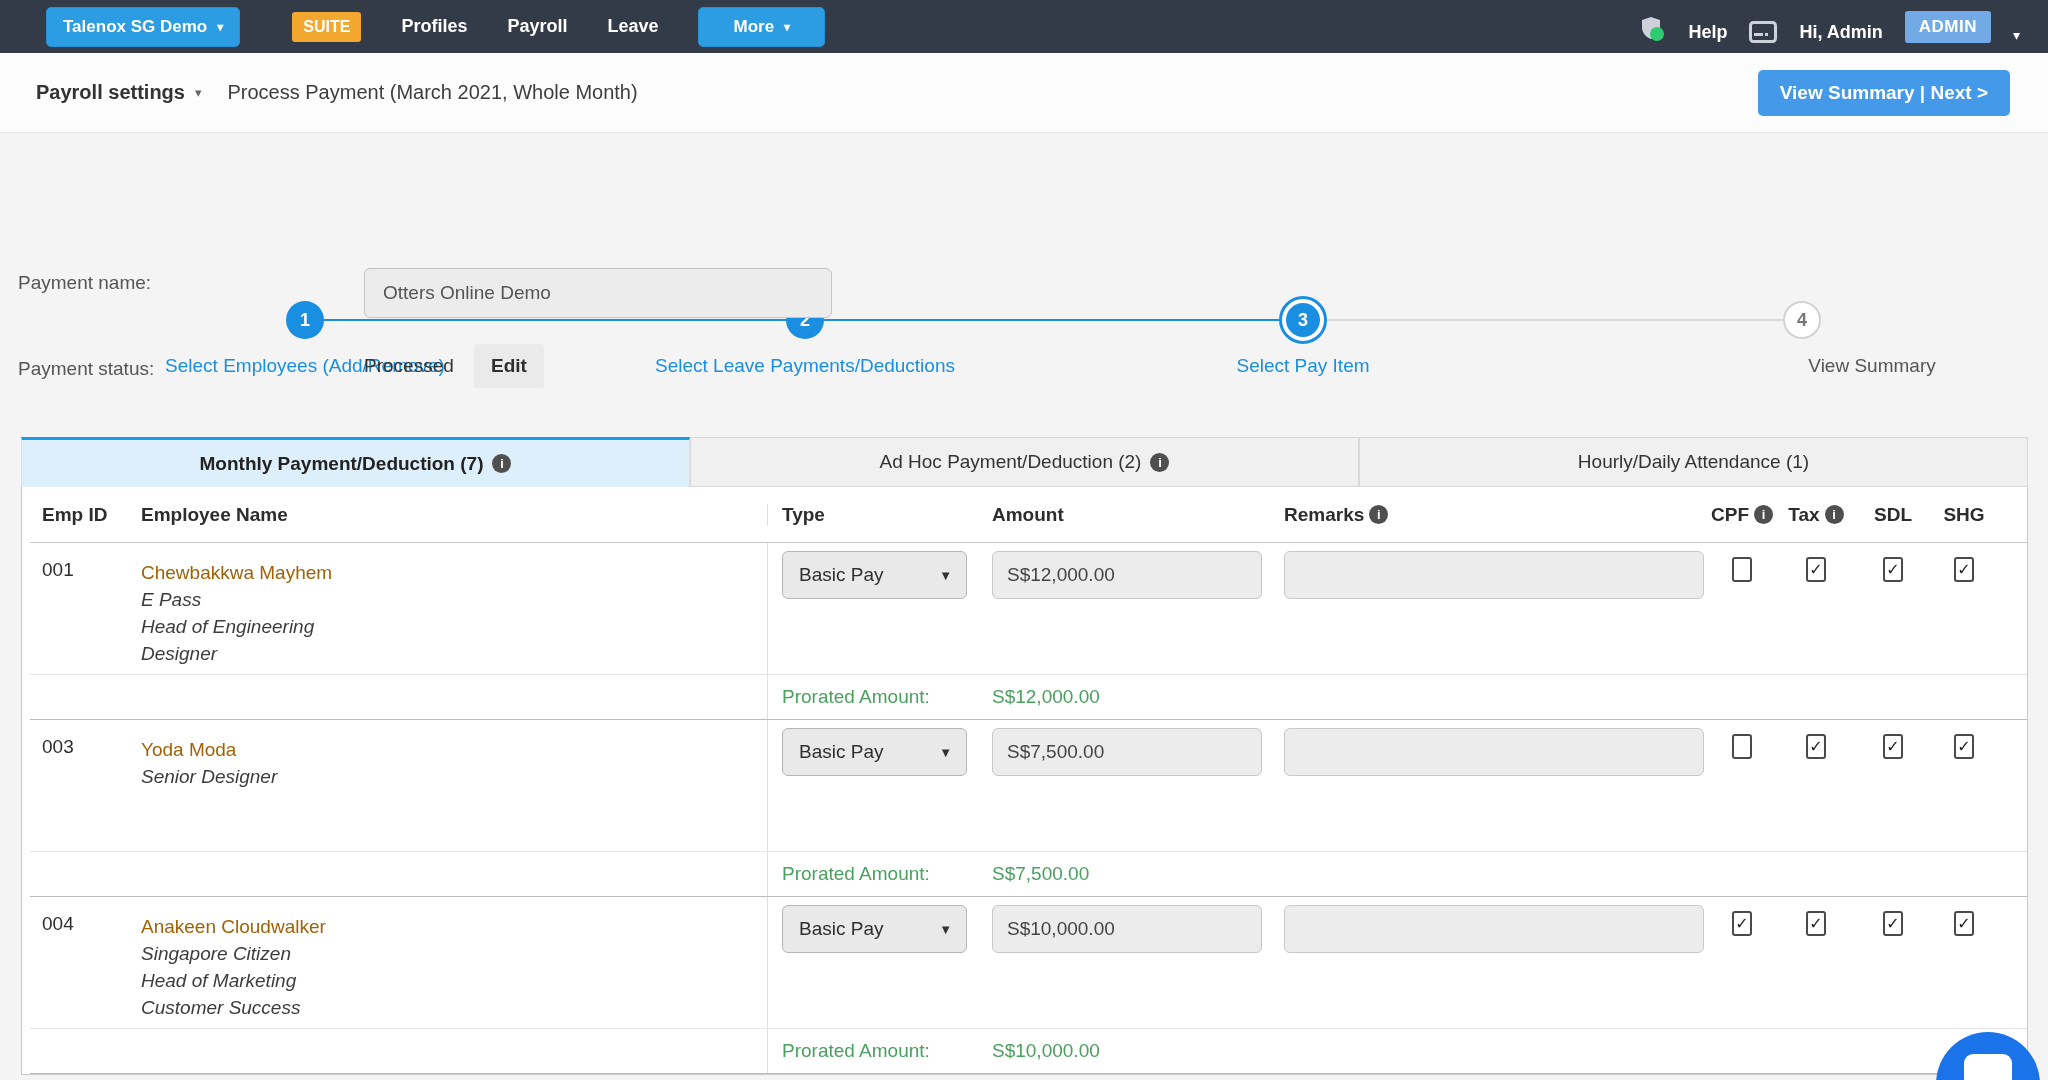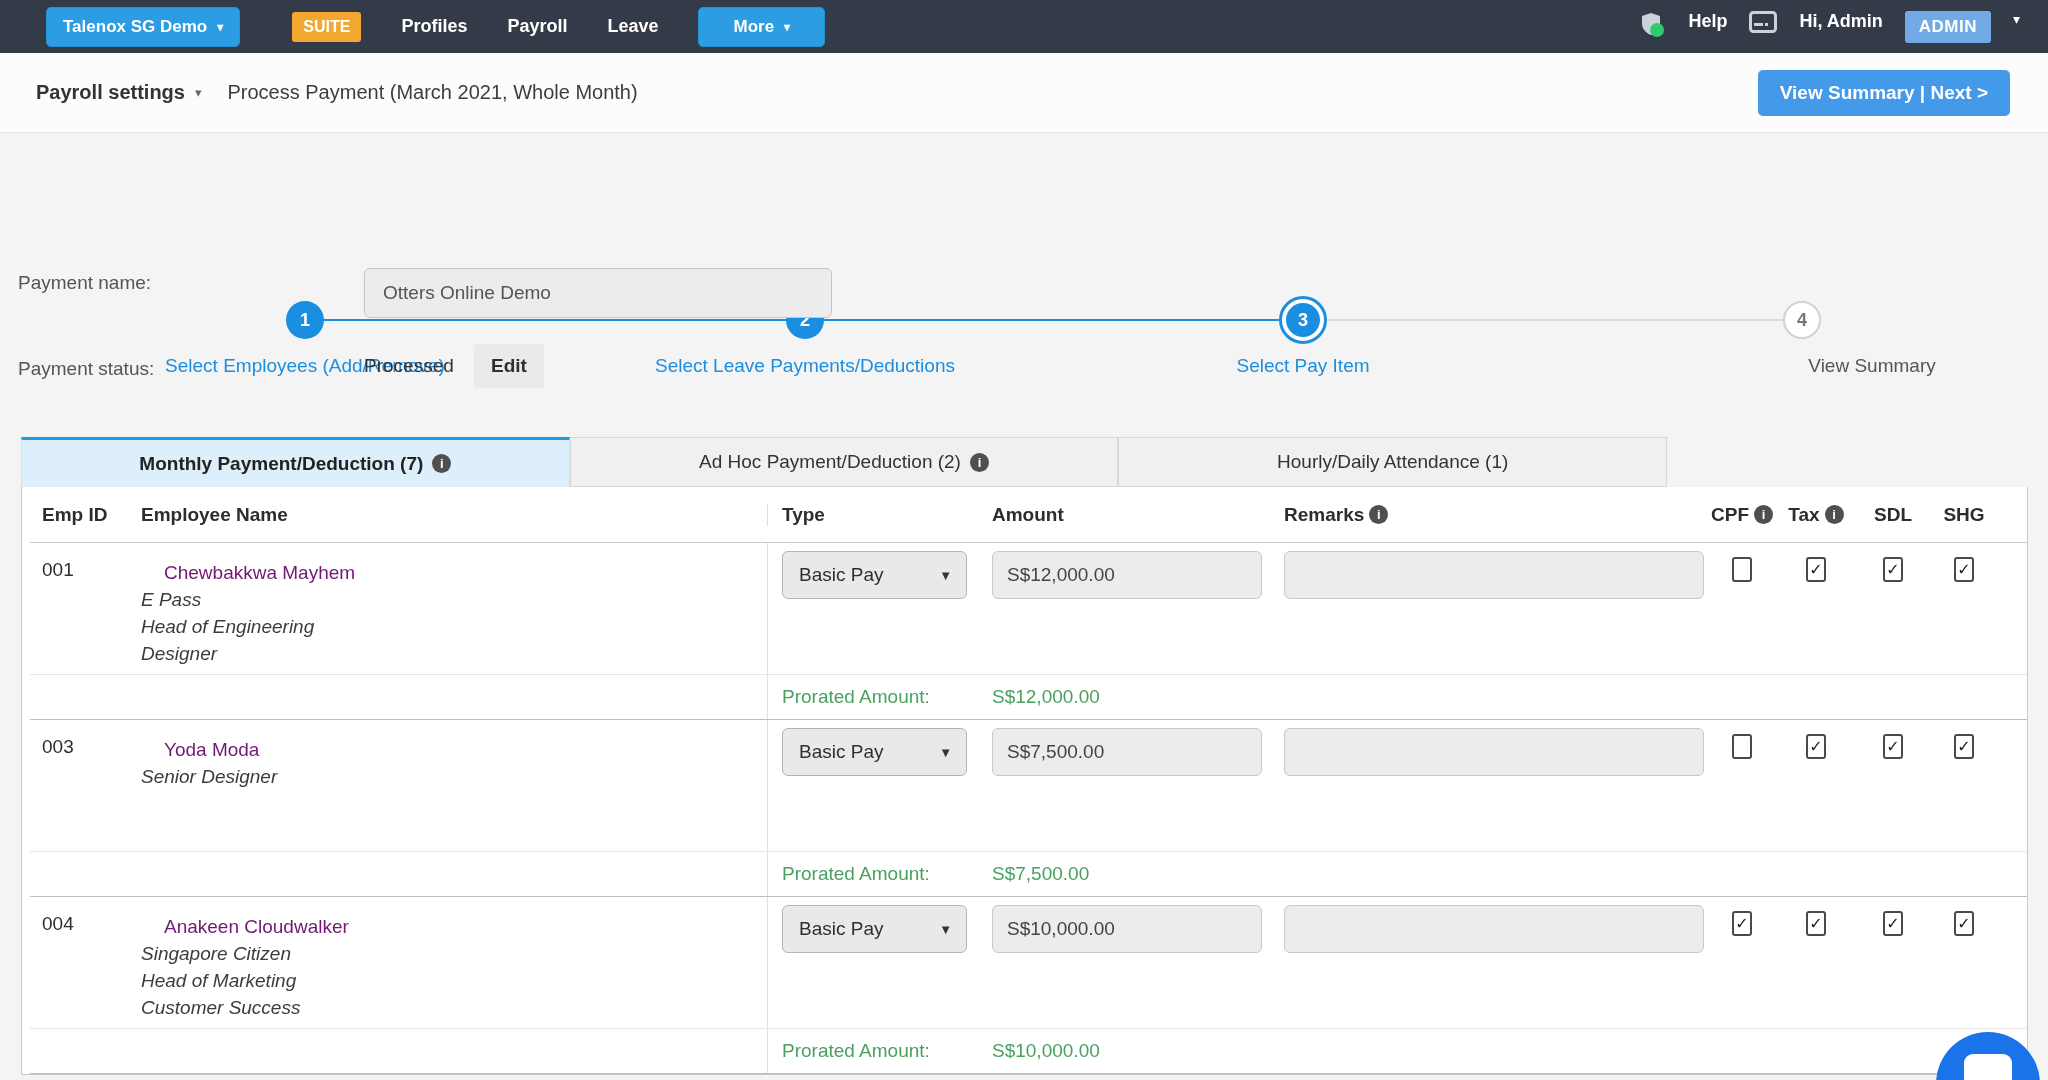"Help" .nav-right { align-items: flex-start -> flex-end }
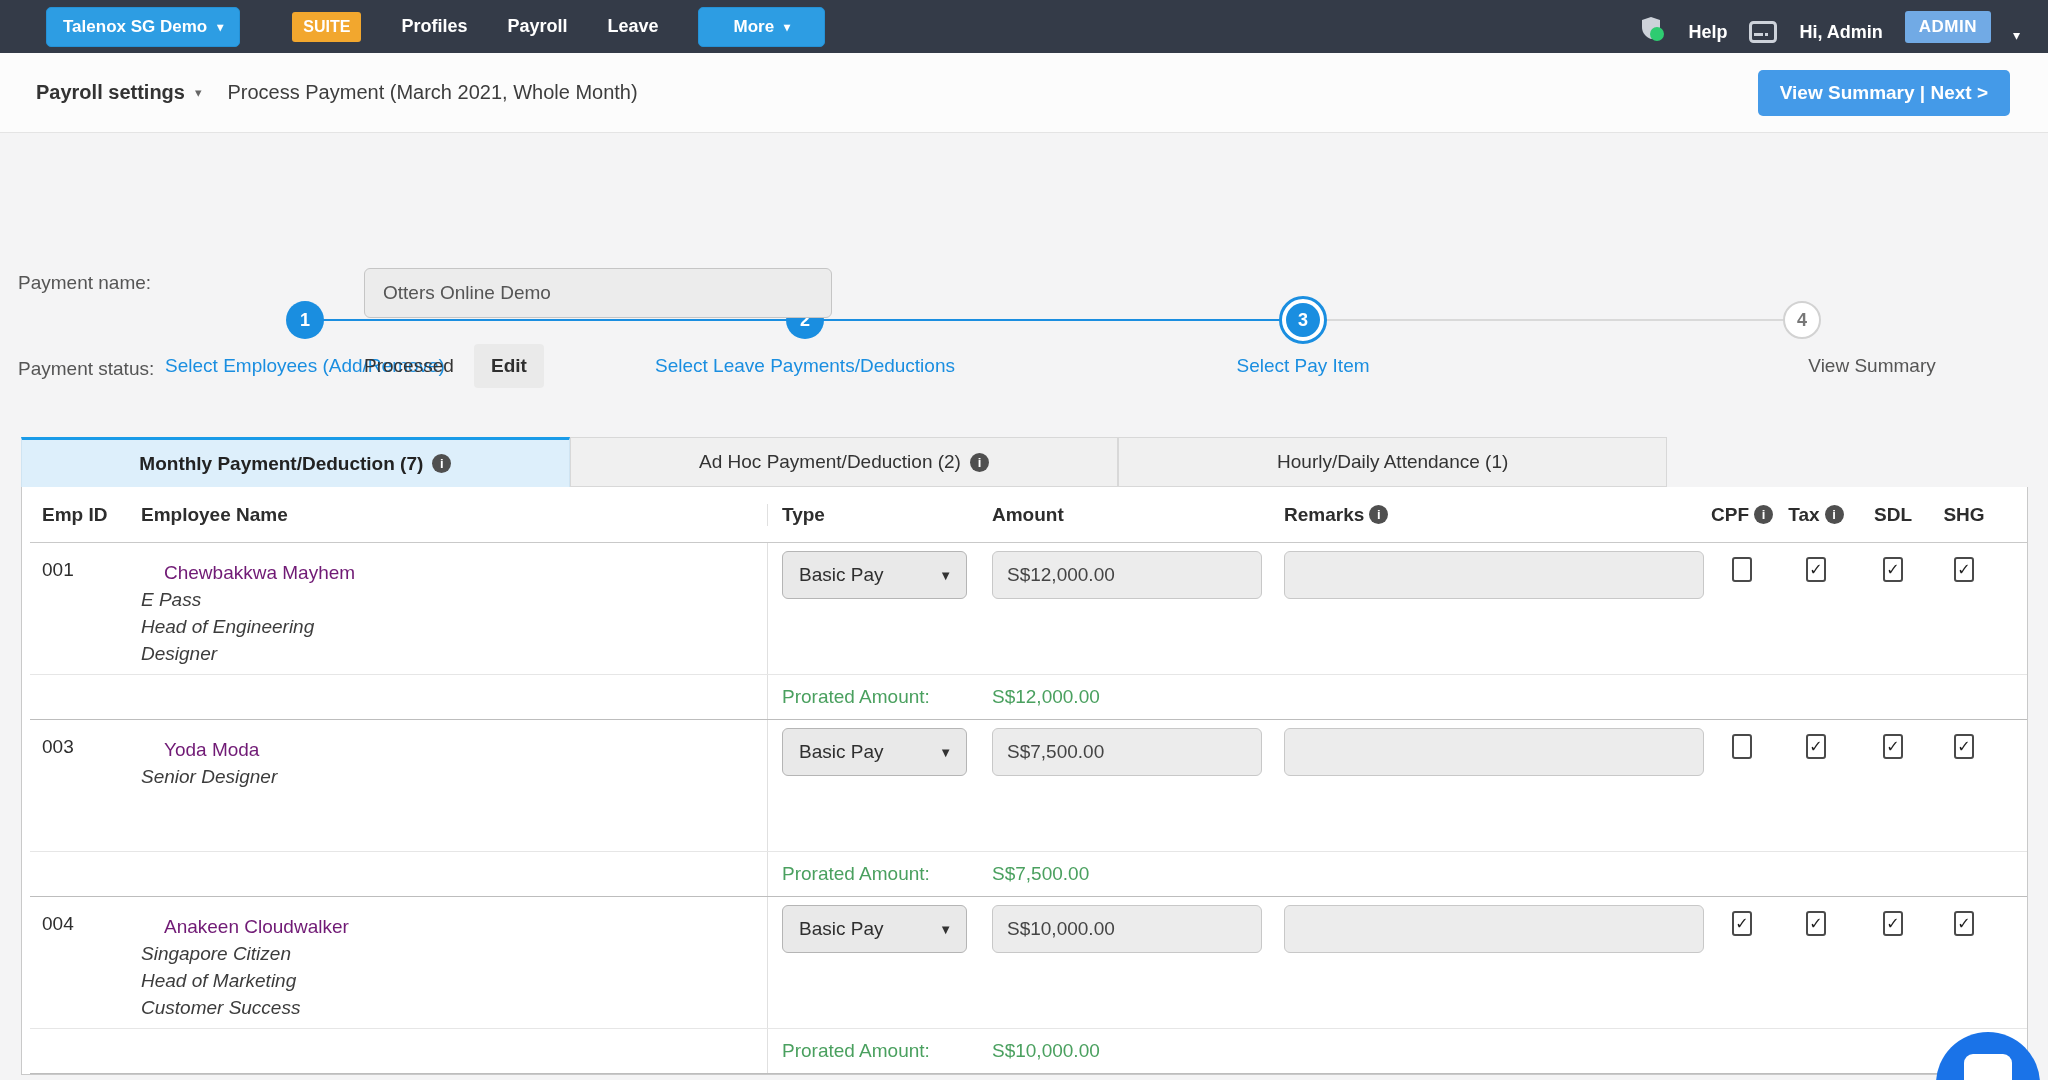"Monthly Payment/Deduction (7)" .tabs { width: 1646px -> 2007px }
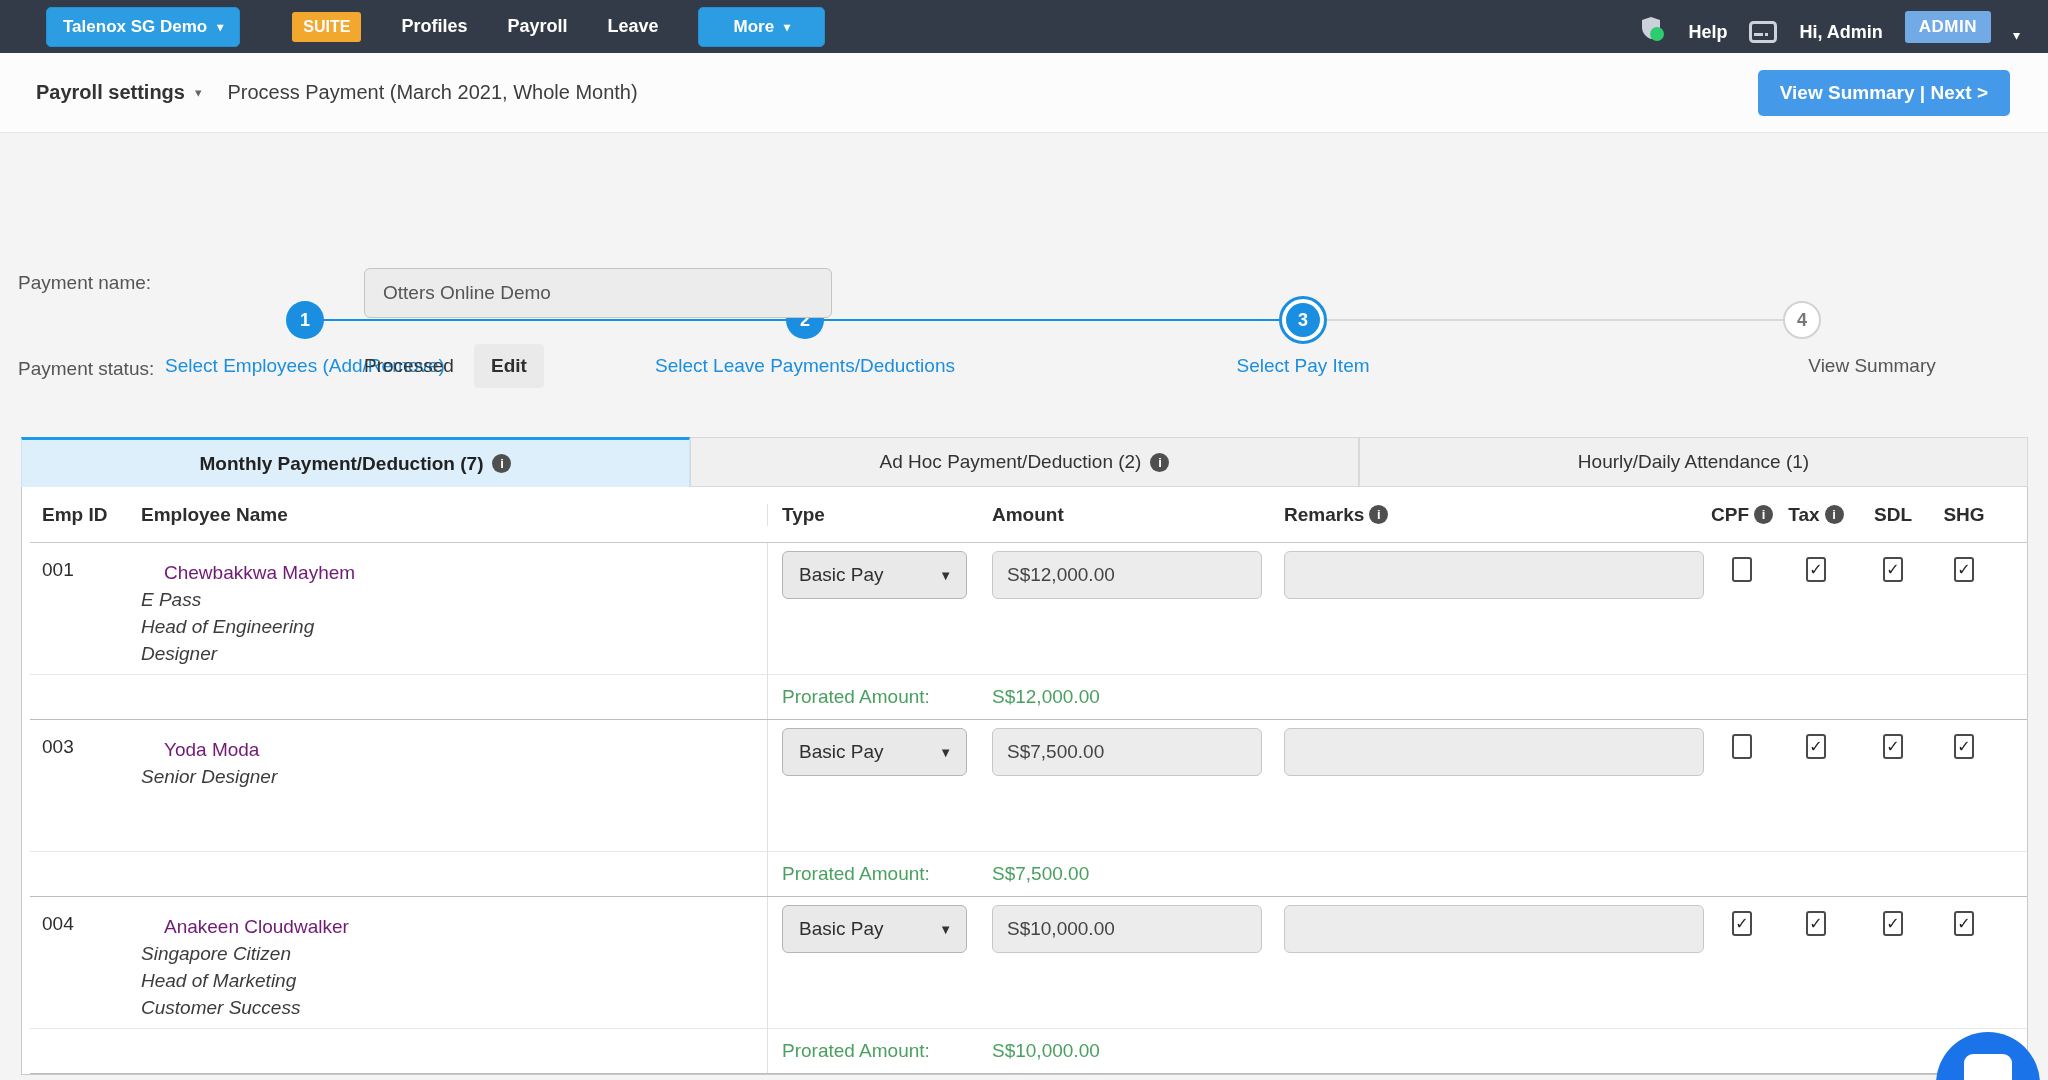"Chewbakkwa Mayhem" .ename { color: #701a75 -> #a16207; margin-left: 23px -> none }
